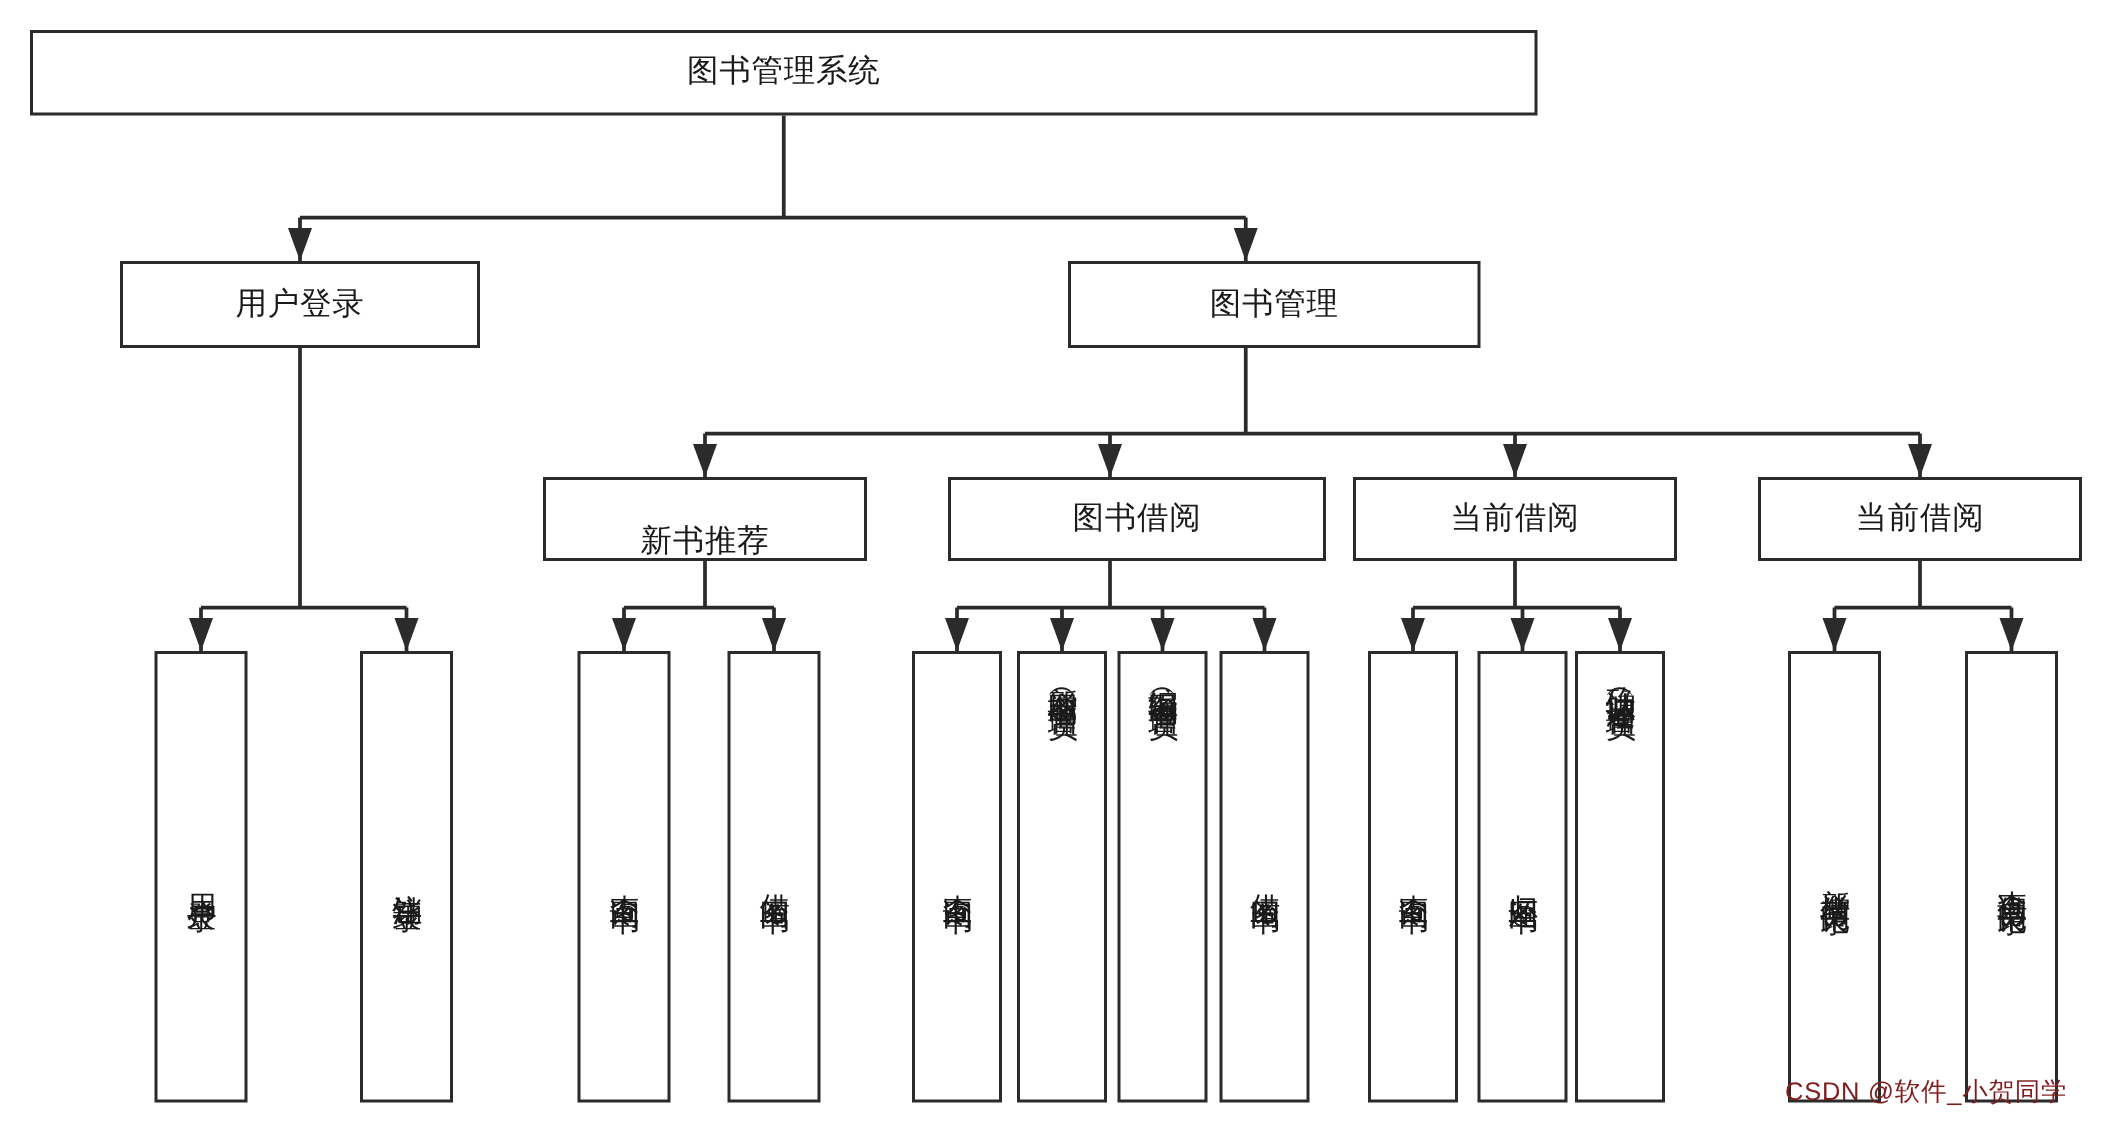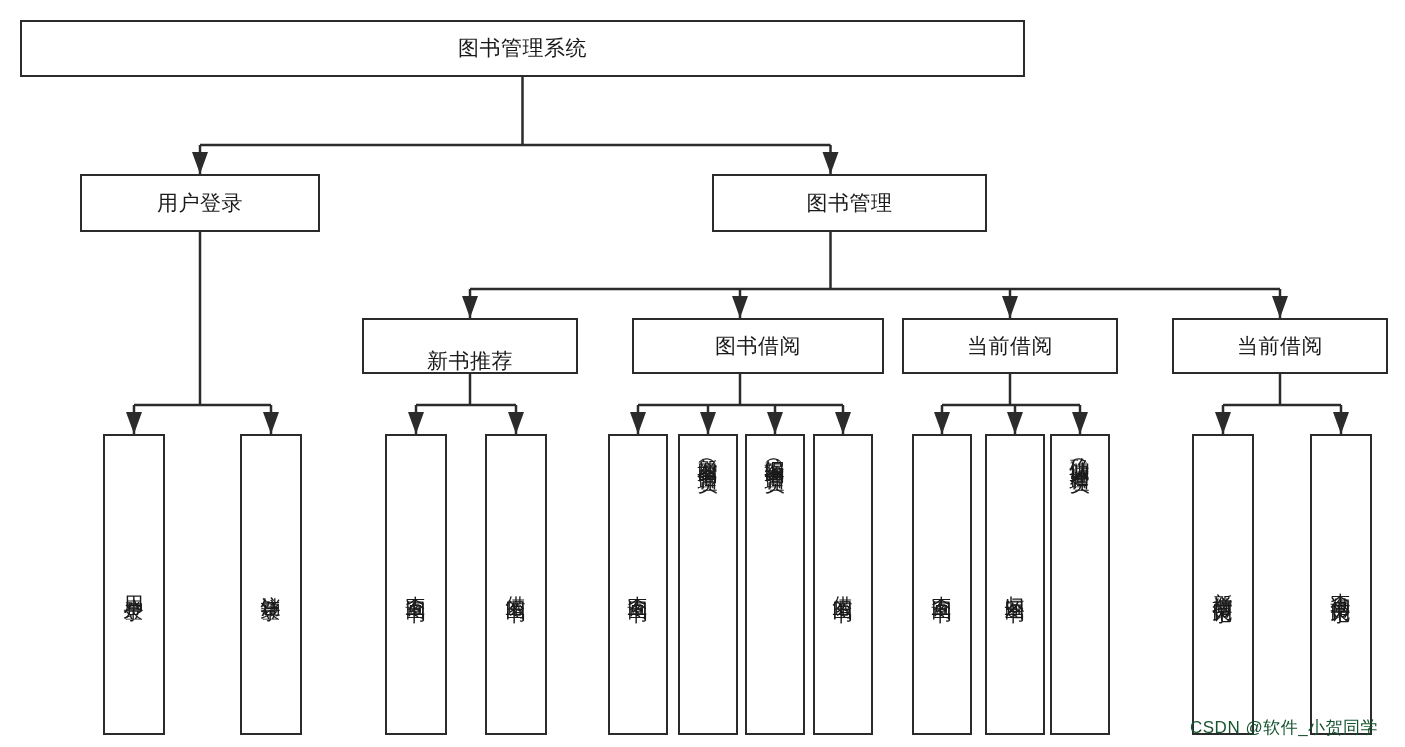"CSDN @软件_小贺同学" .watermark { color: #14532d -> #7f1d1d }
